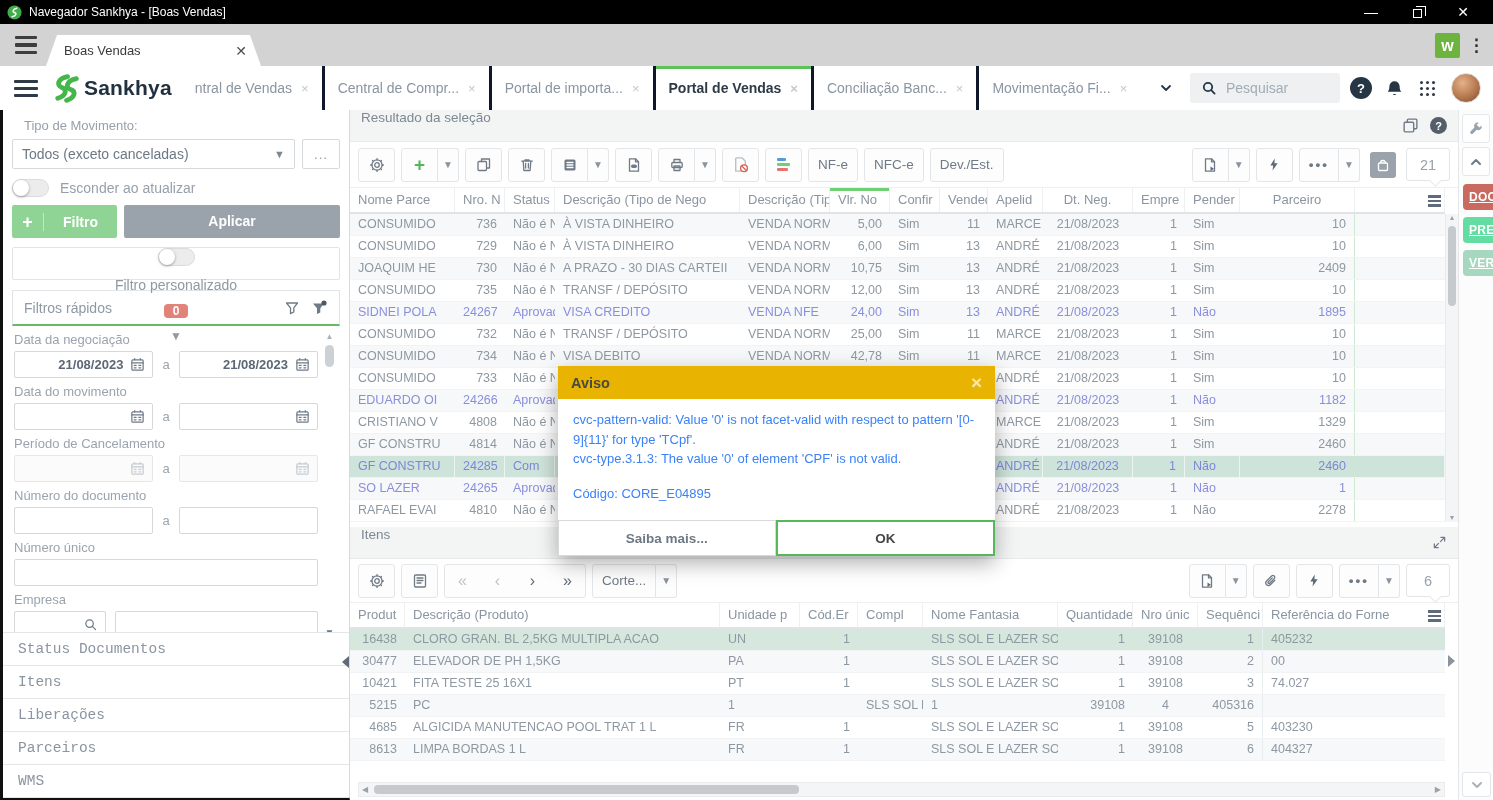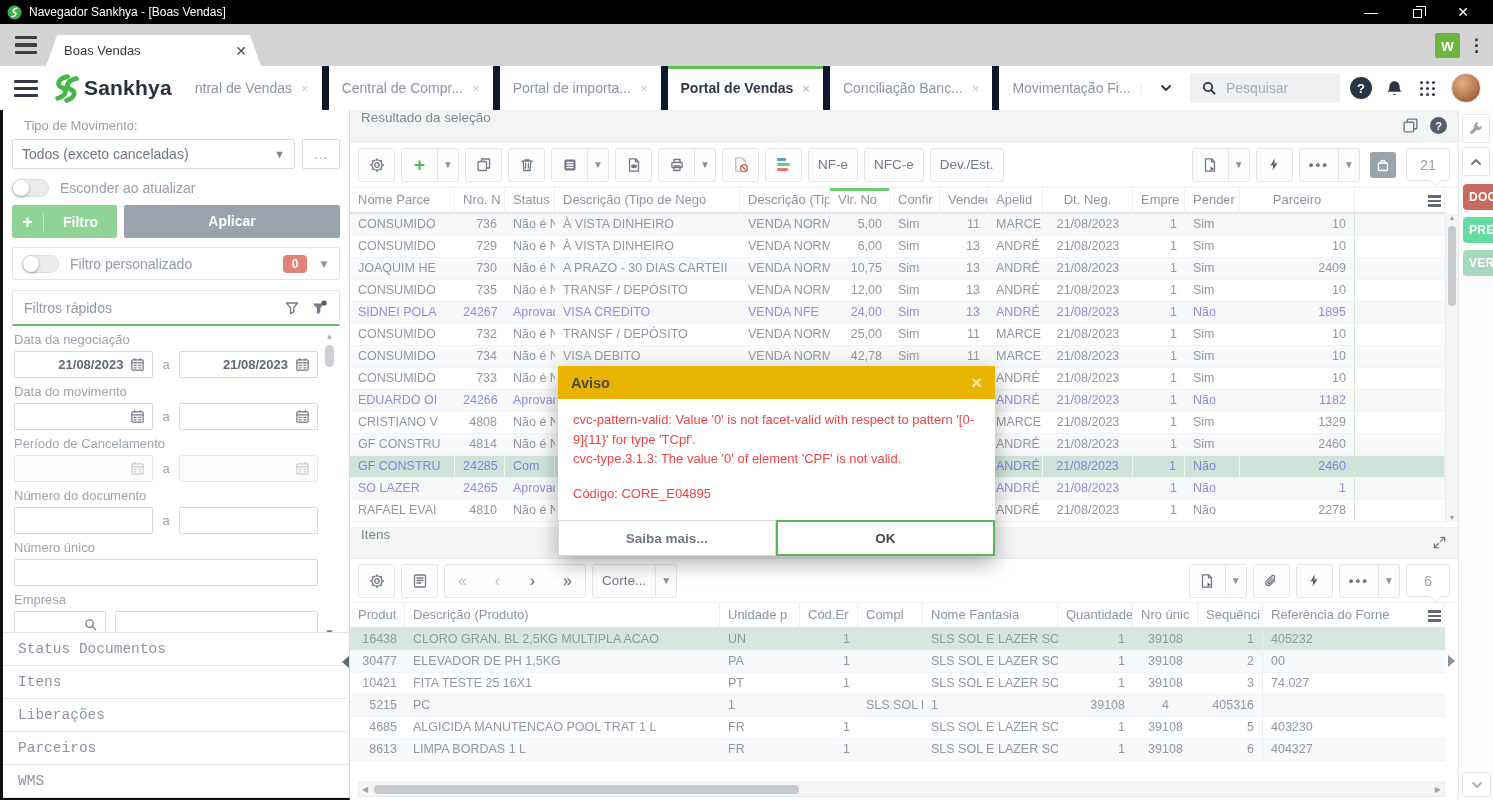"Central de Compr..." .app-tab { border-left: 7px solid #0f172a -> 3px solid #0f172a }
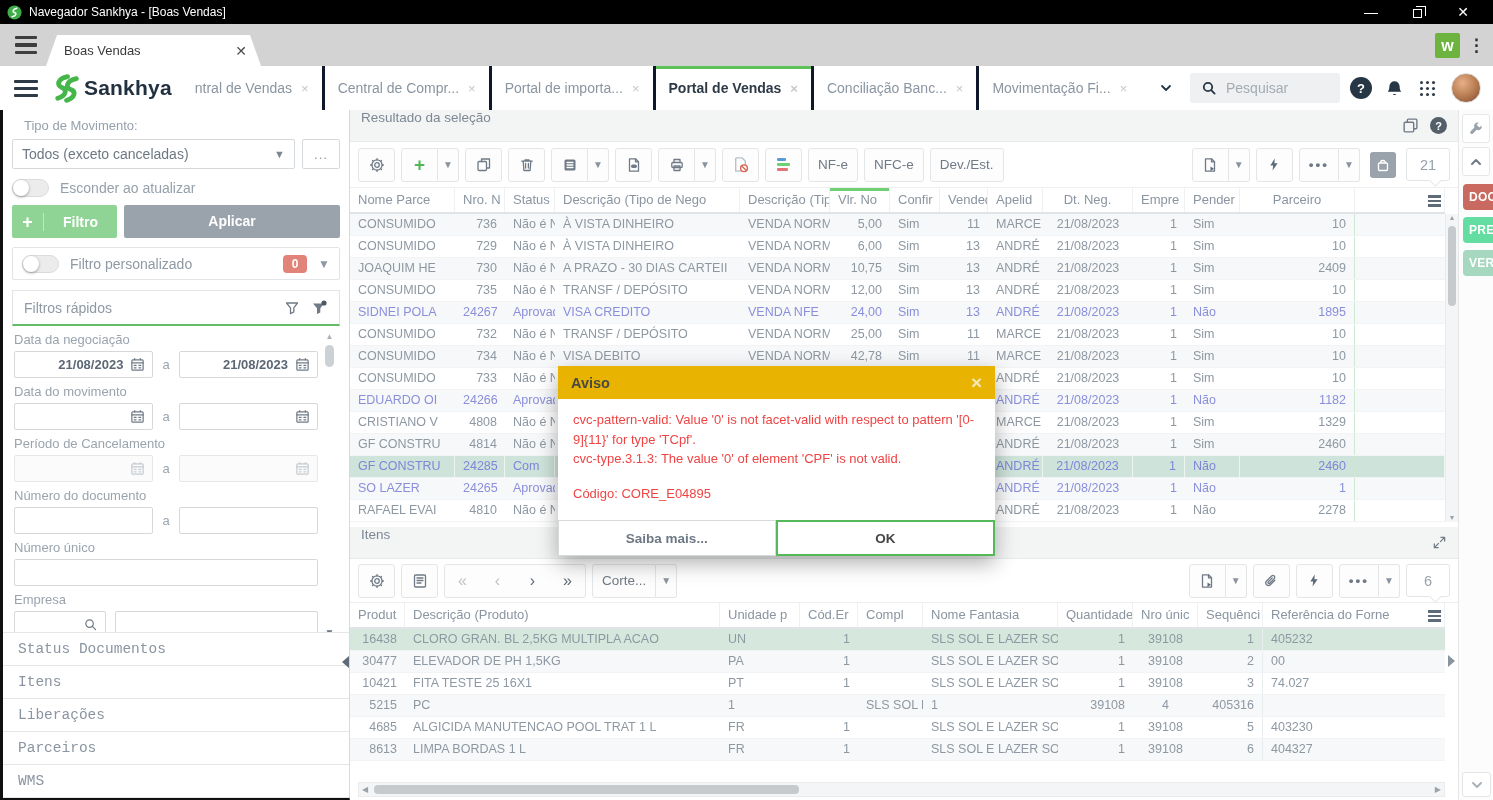"DOC" .rail-tag { text-decoration: none -> underline }
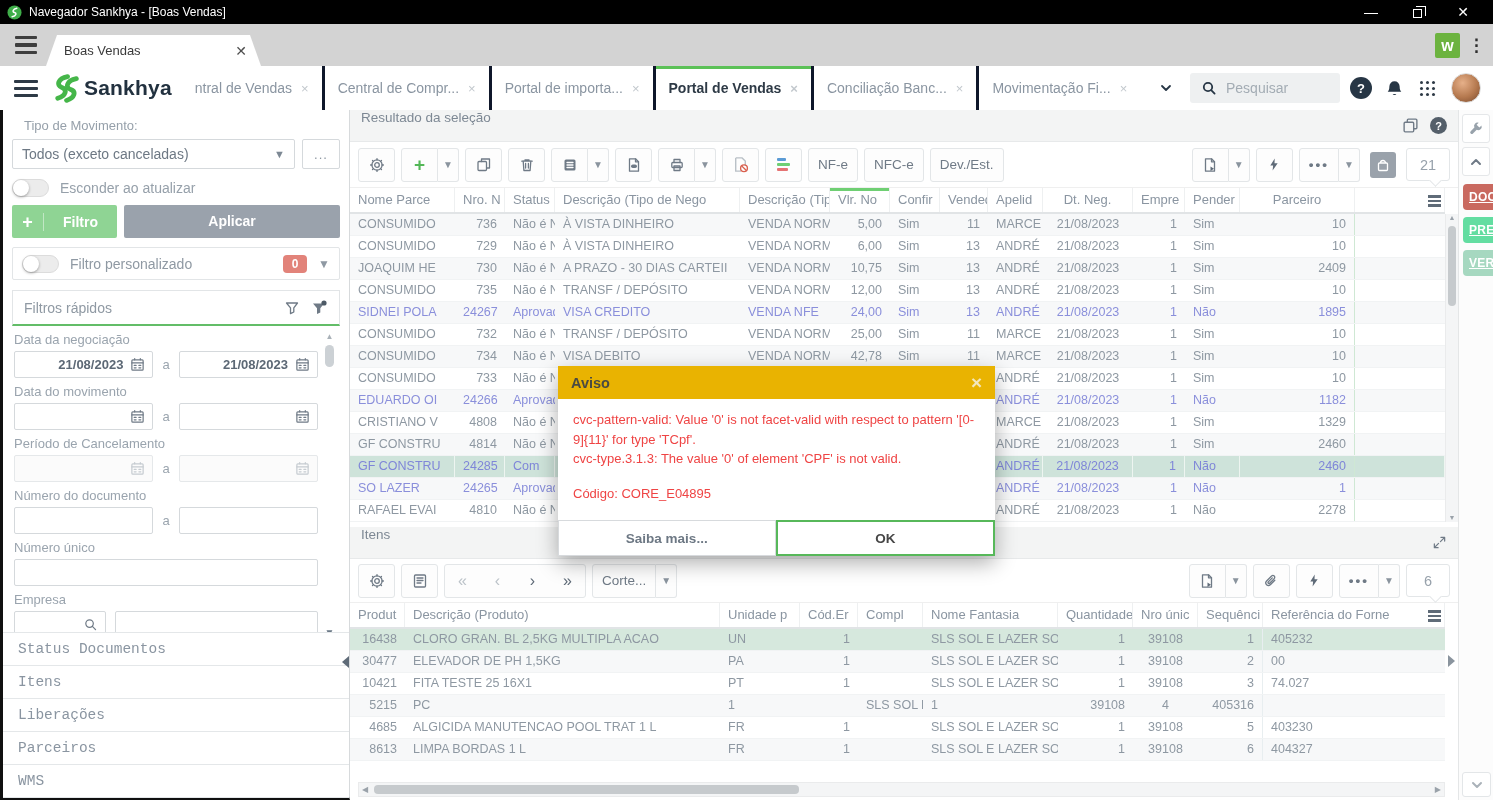"Filtro personalizado" .fp-box { flex-direction: none -> column }
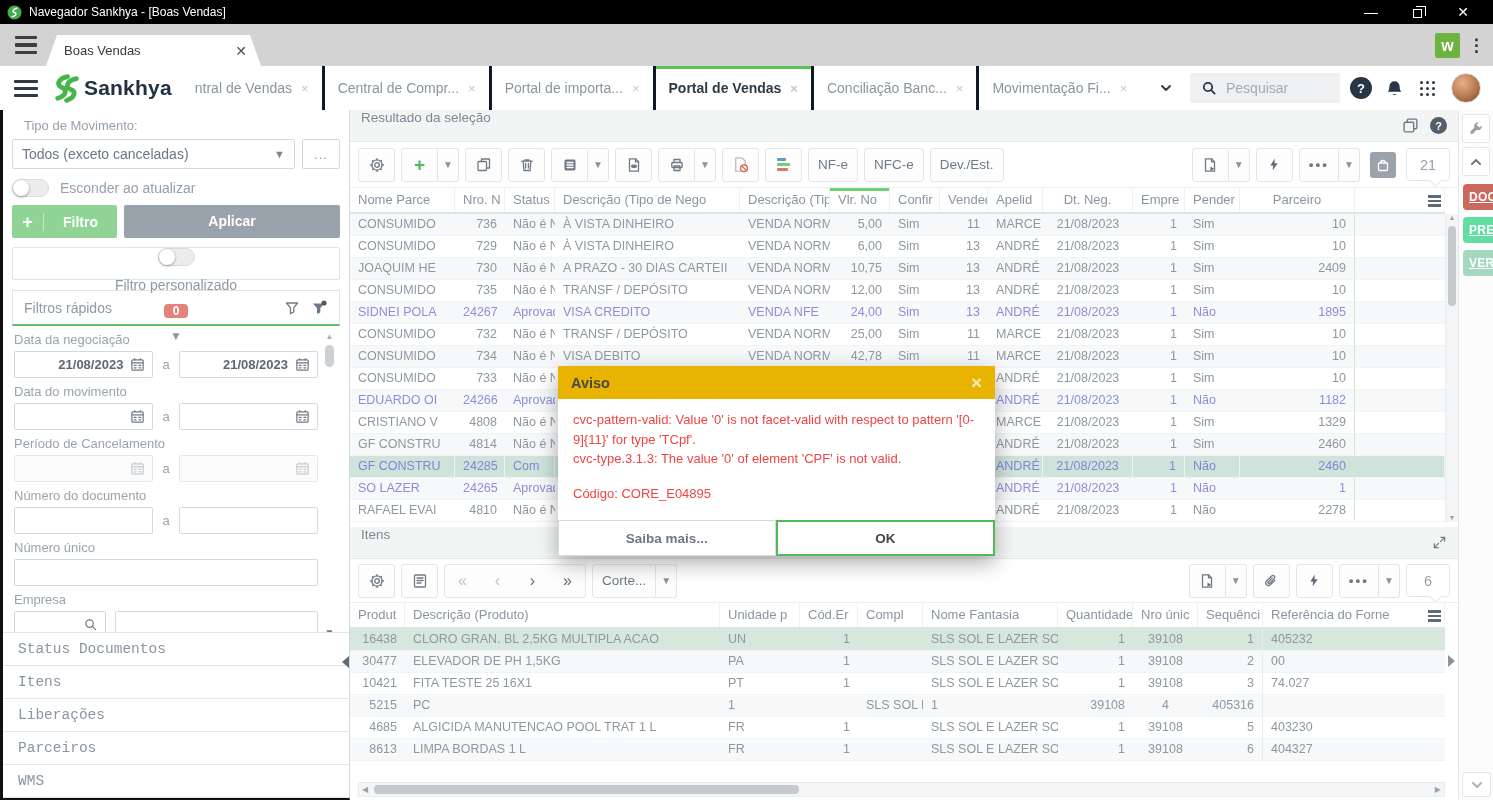"cvc-pattern-valid: Value '0' is not" .dialog-body { color: #ef4444 -> #3b82f6 }
